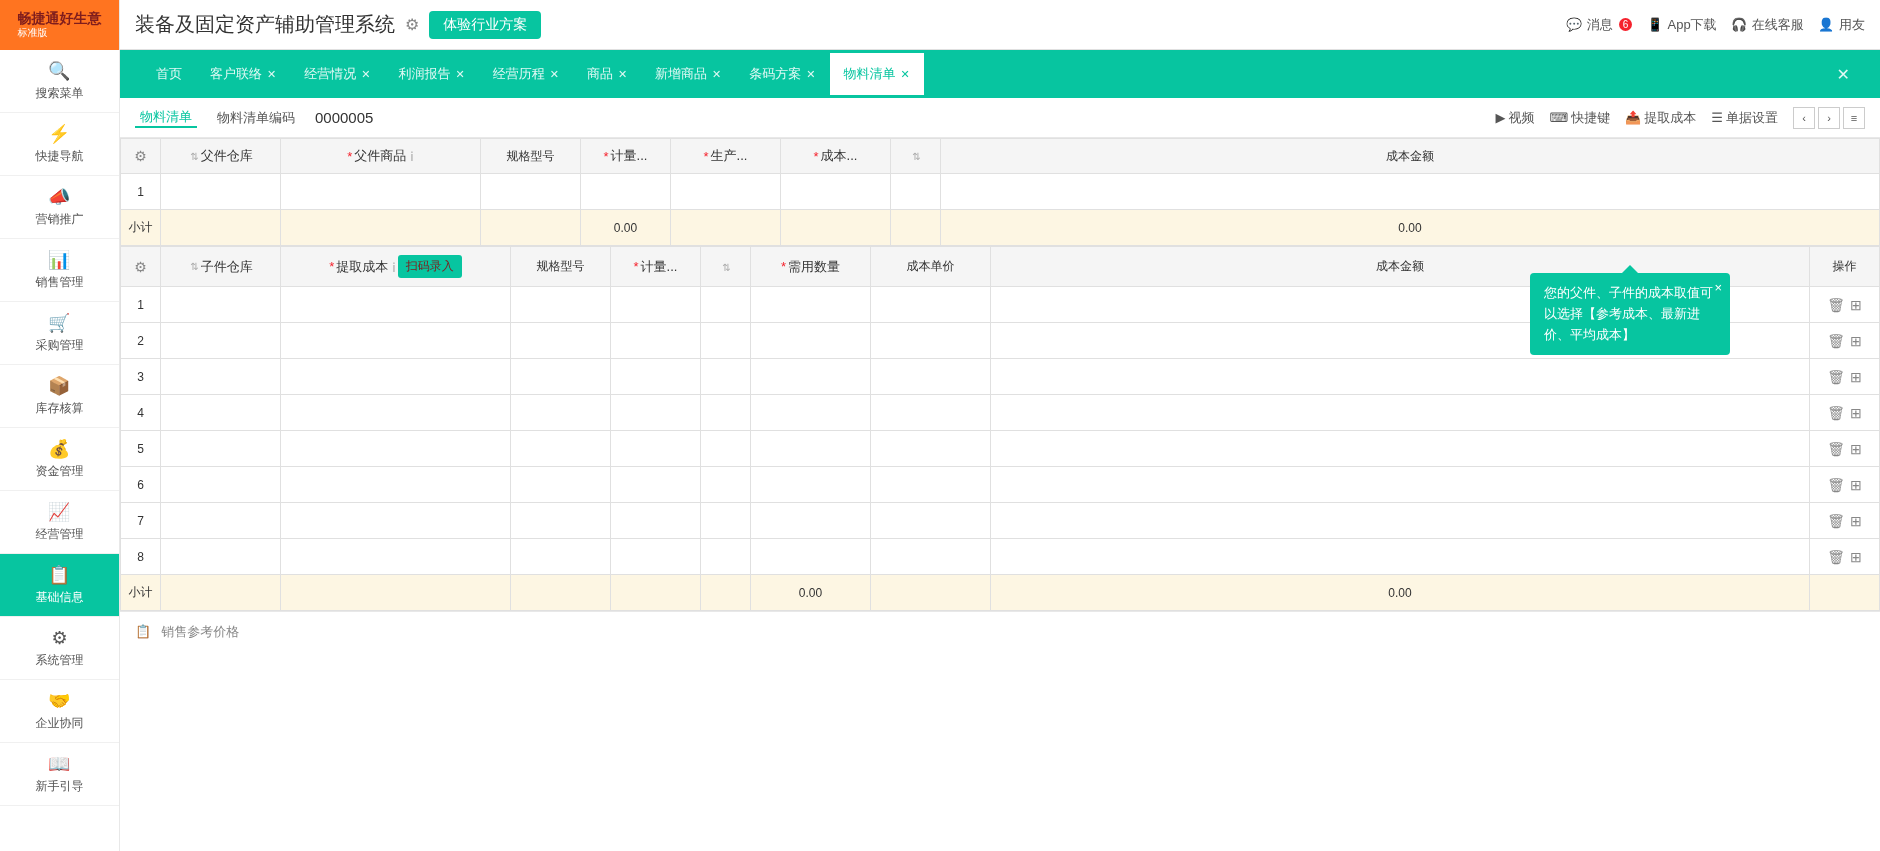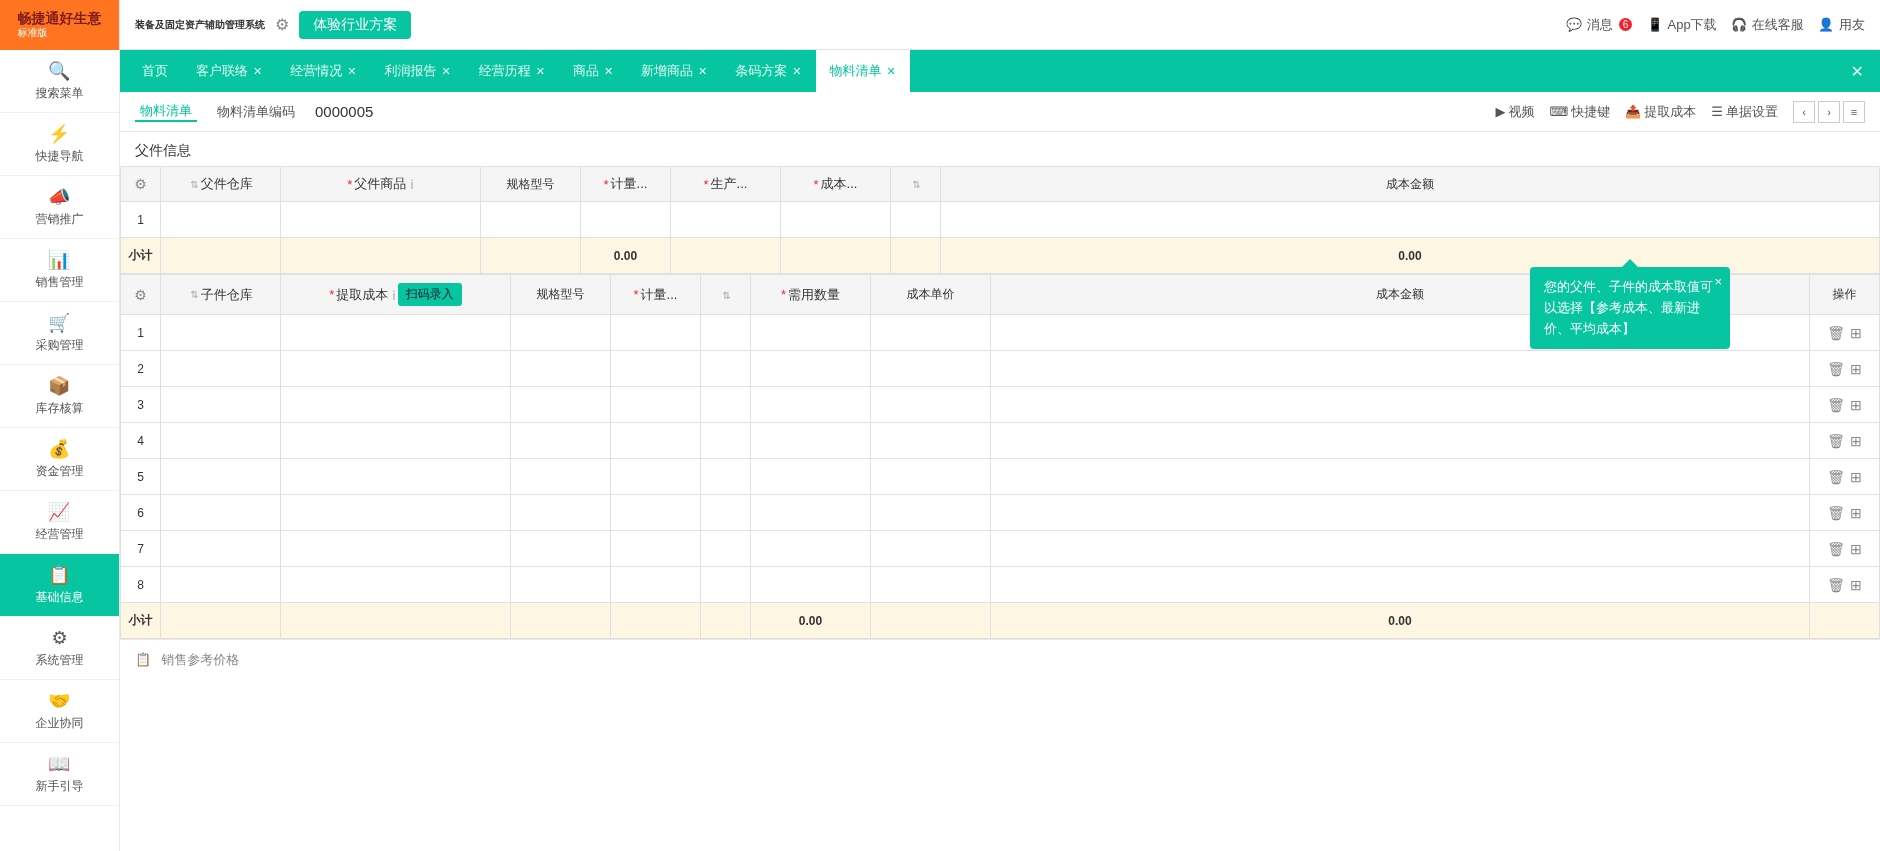"装备及固定资产辅助管理系统" .system-title { font-size: 10px -> 20px; font-weight: 700 -> 400 }
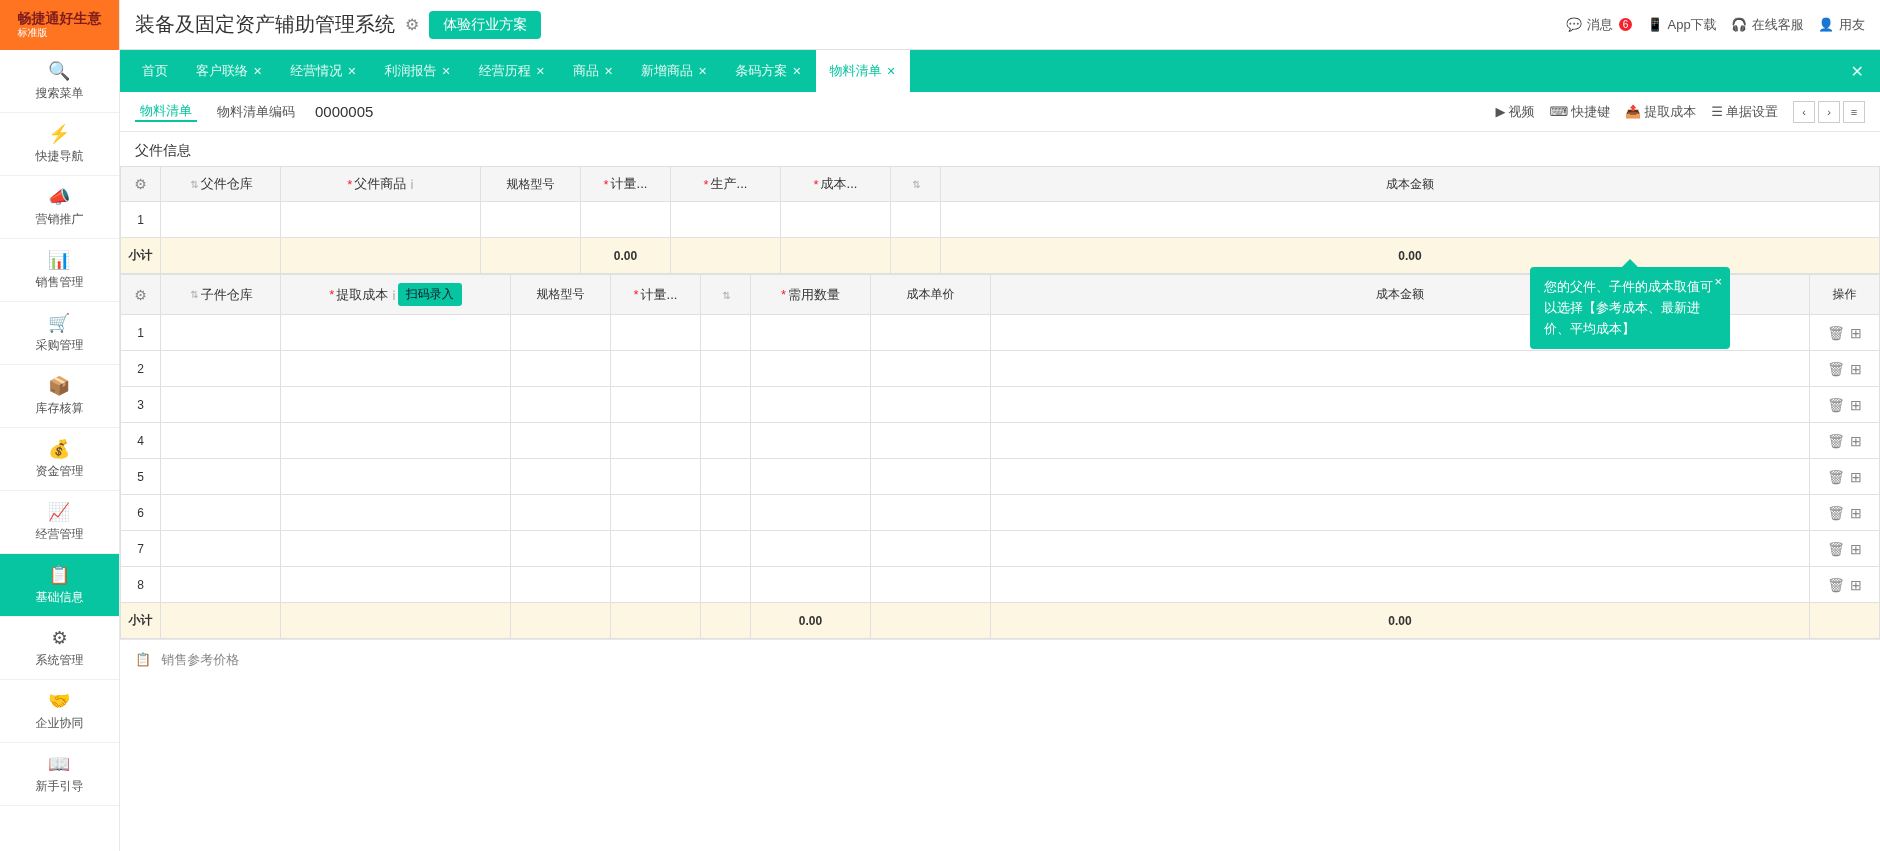"首页" .nav-tabs { height: 42px -> 48px; padding: 0 8px -> 0 22px }
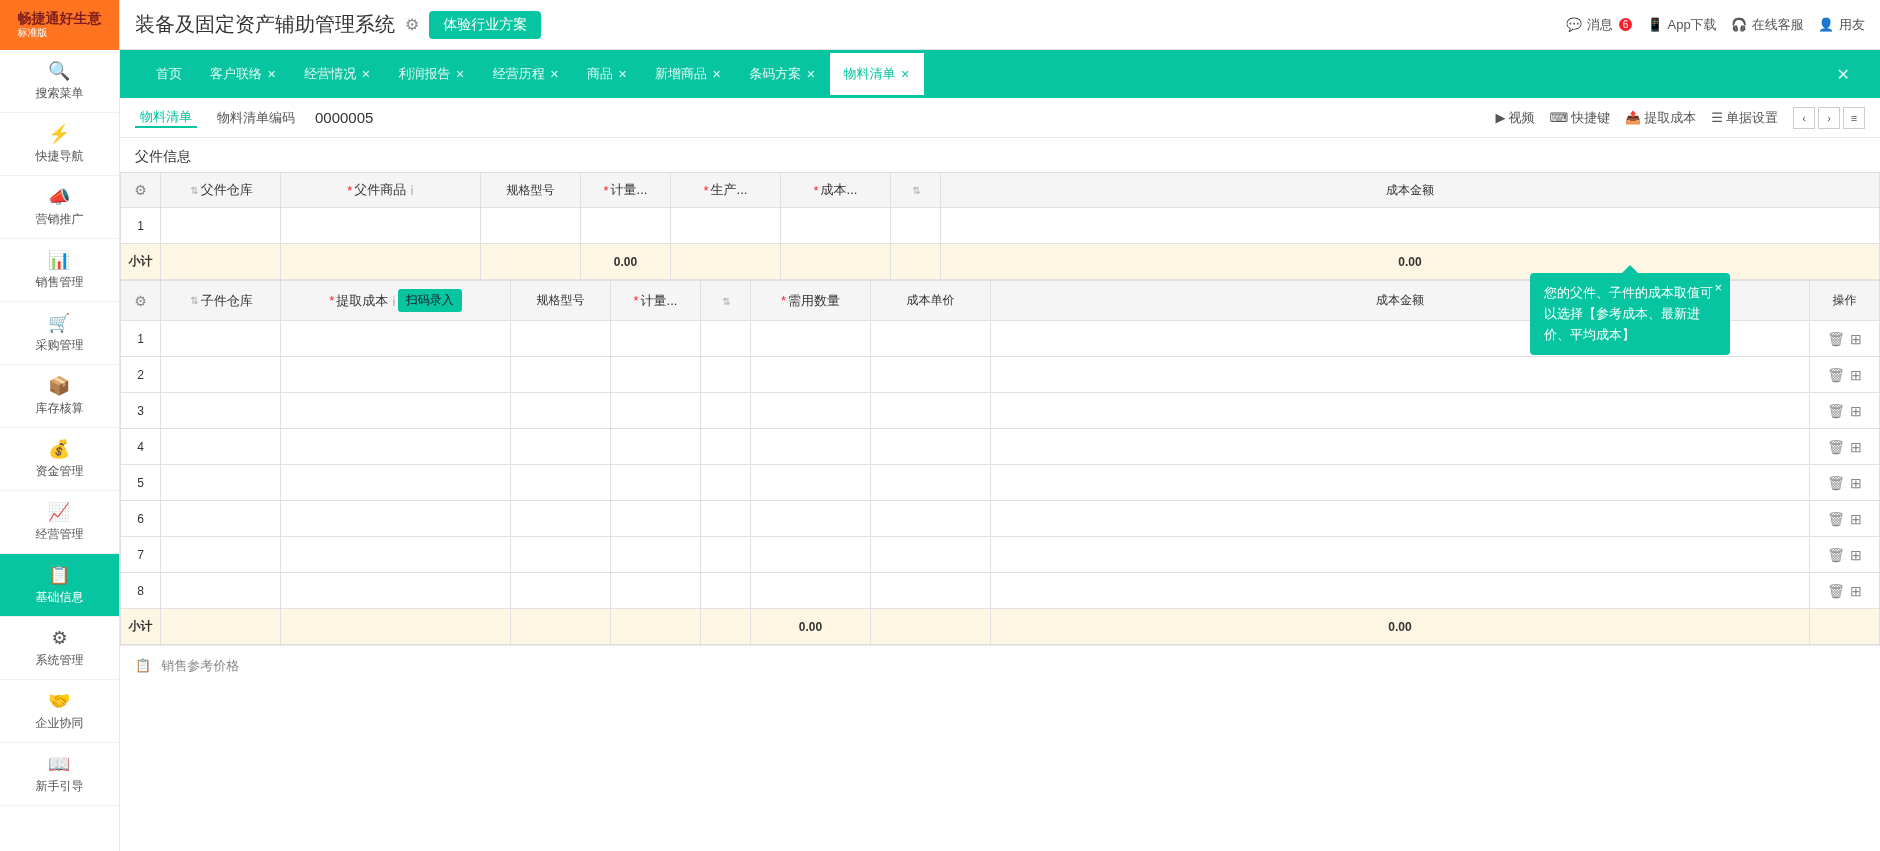"父件信息" div.section-title { html: <div>父件信息</div> -> none }
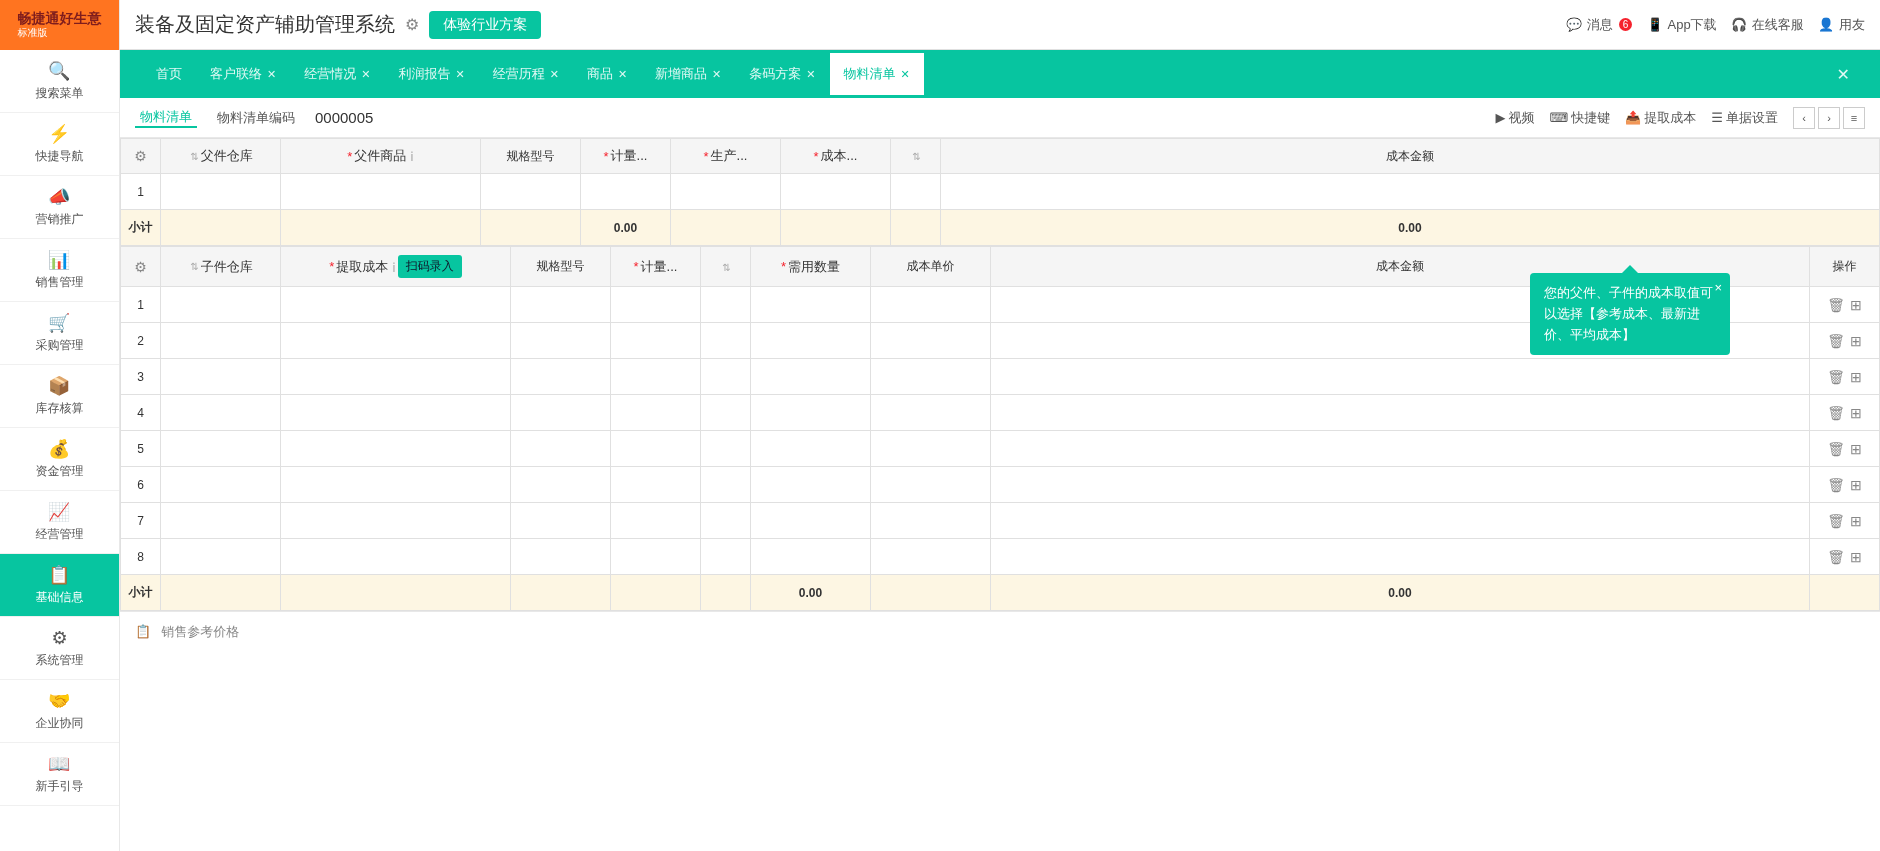"小计" .data-table tr.subtotal td { font-weight: 700 -> 400 }
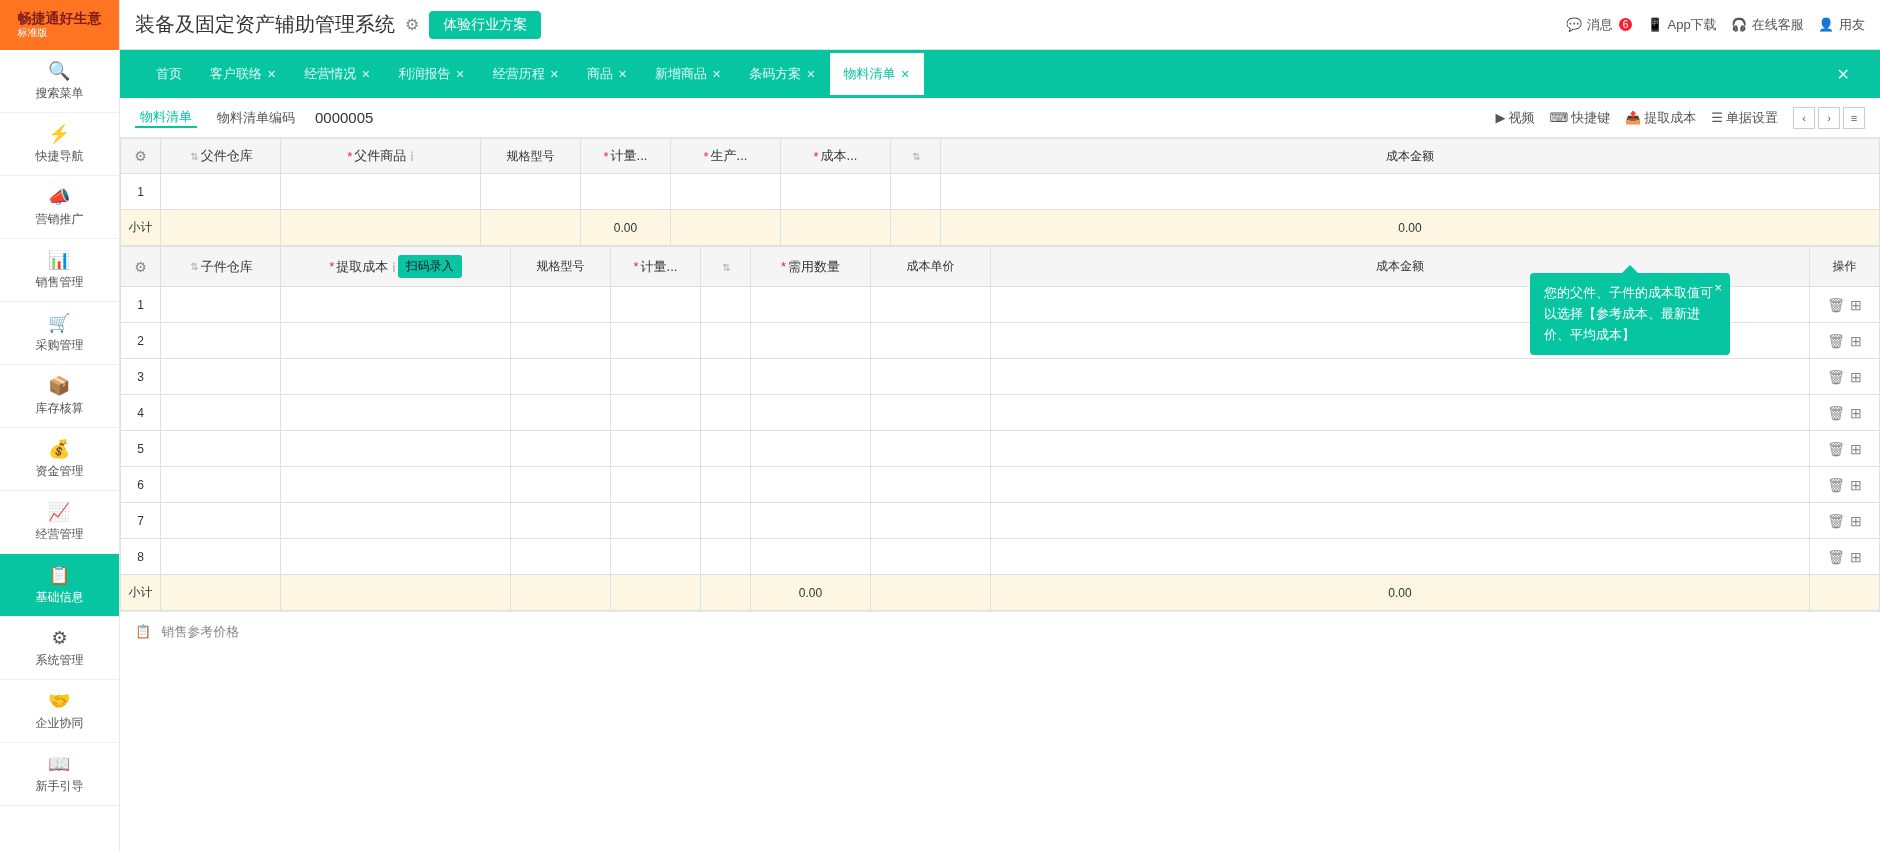"扫码录入" .scan-btn { color: #0f172a -> #7f1d1d }
